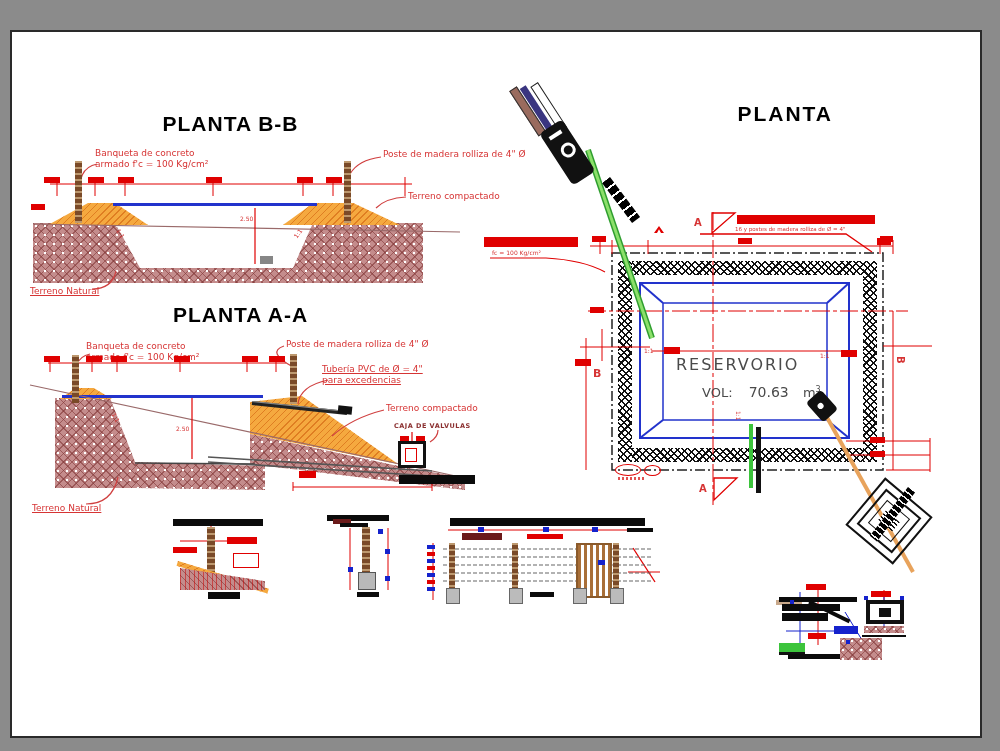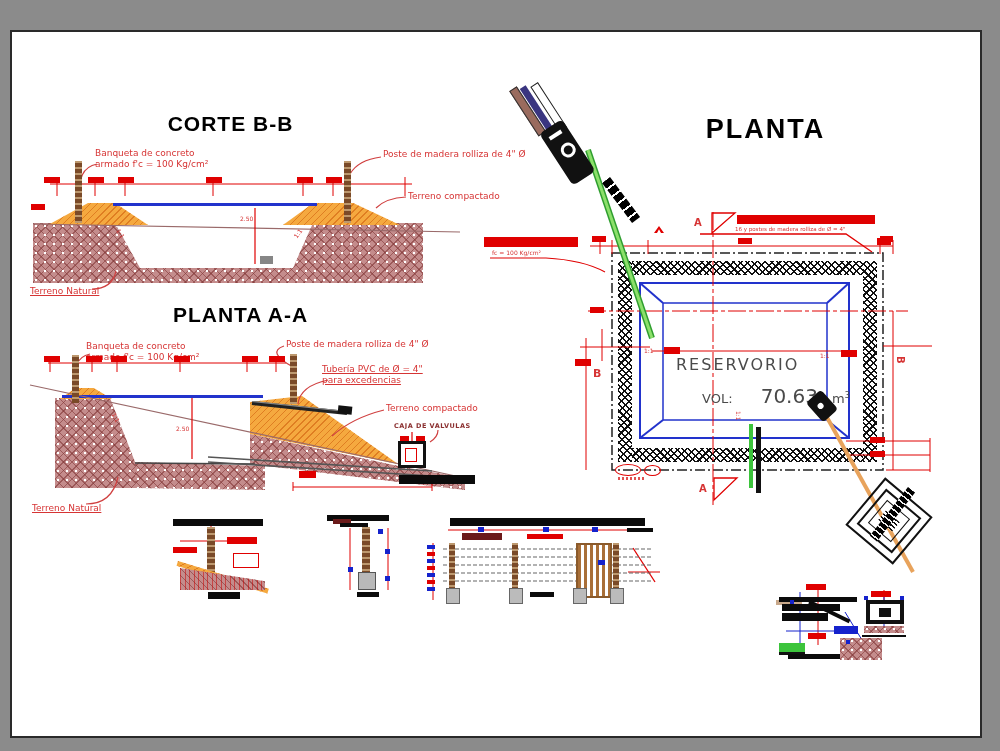"CORTE B-B" div.t { text: CORTE -> PLANTA }
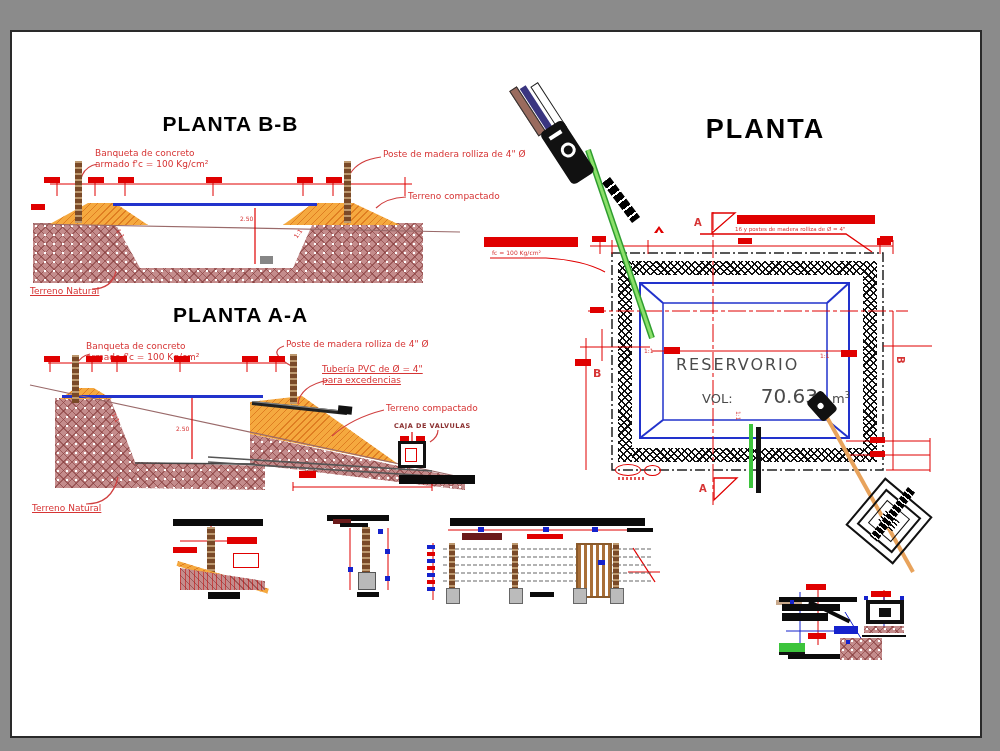"PLANTA" div.t { font-size: 27px -> 21px; text-align: none -> right; top: 124px -> 108px }
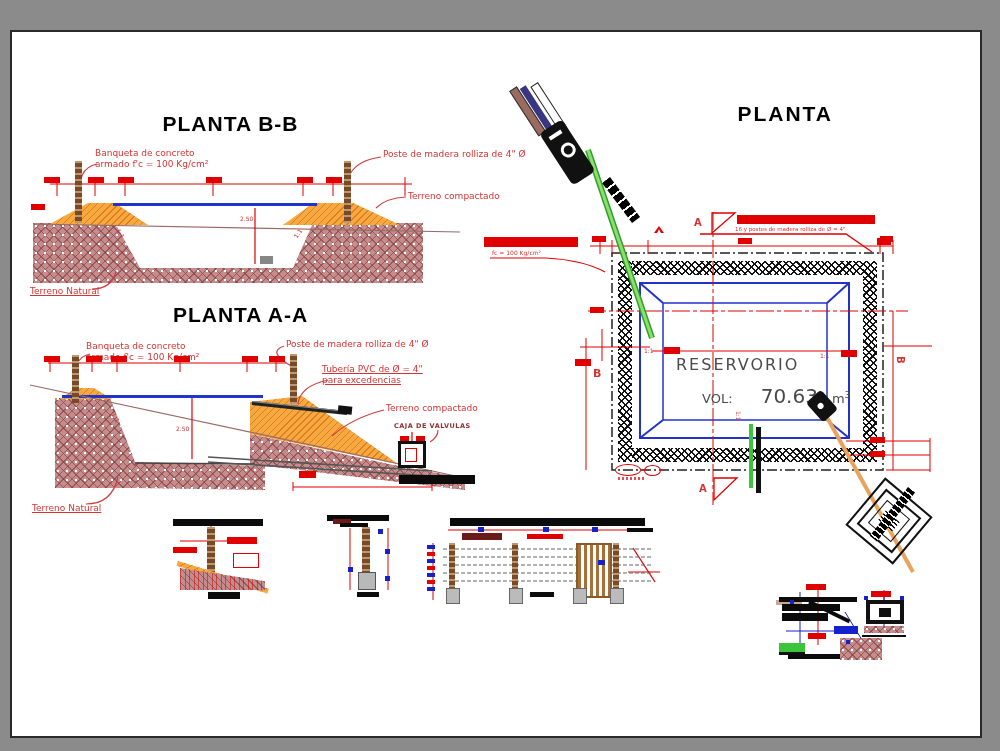"70.63" span { font-size: 20px -> 14px; margin-left: 24px -> 12px }
